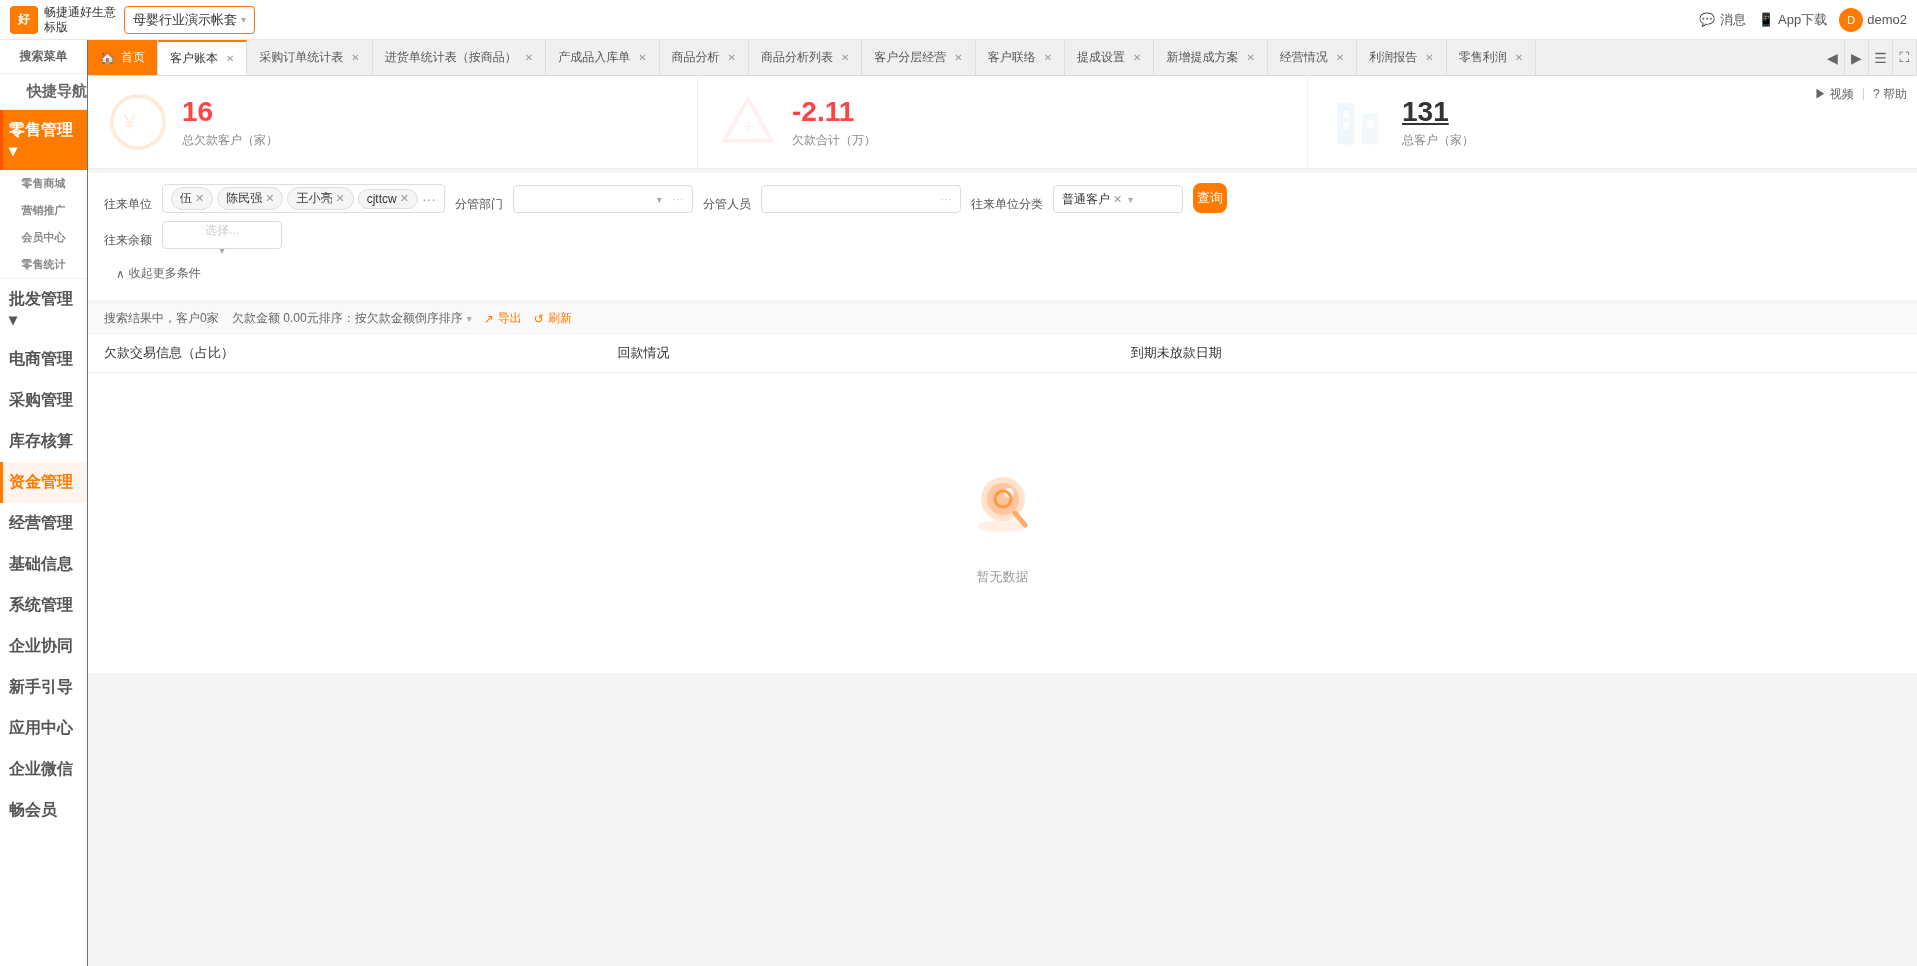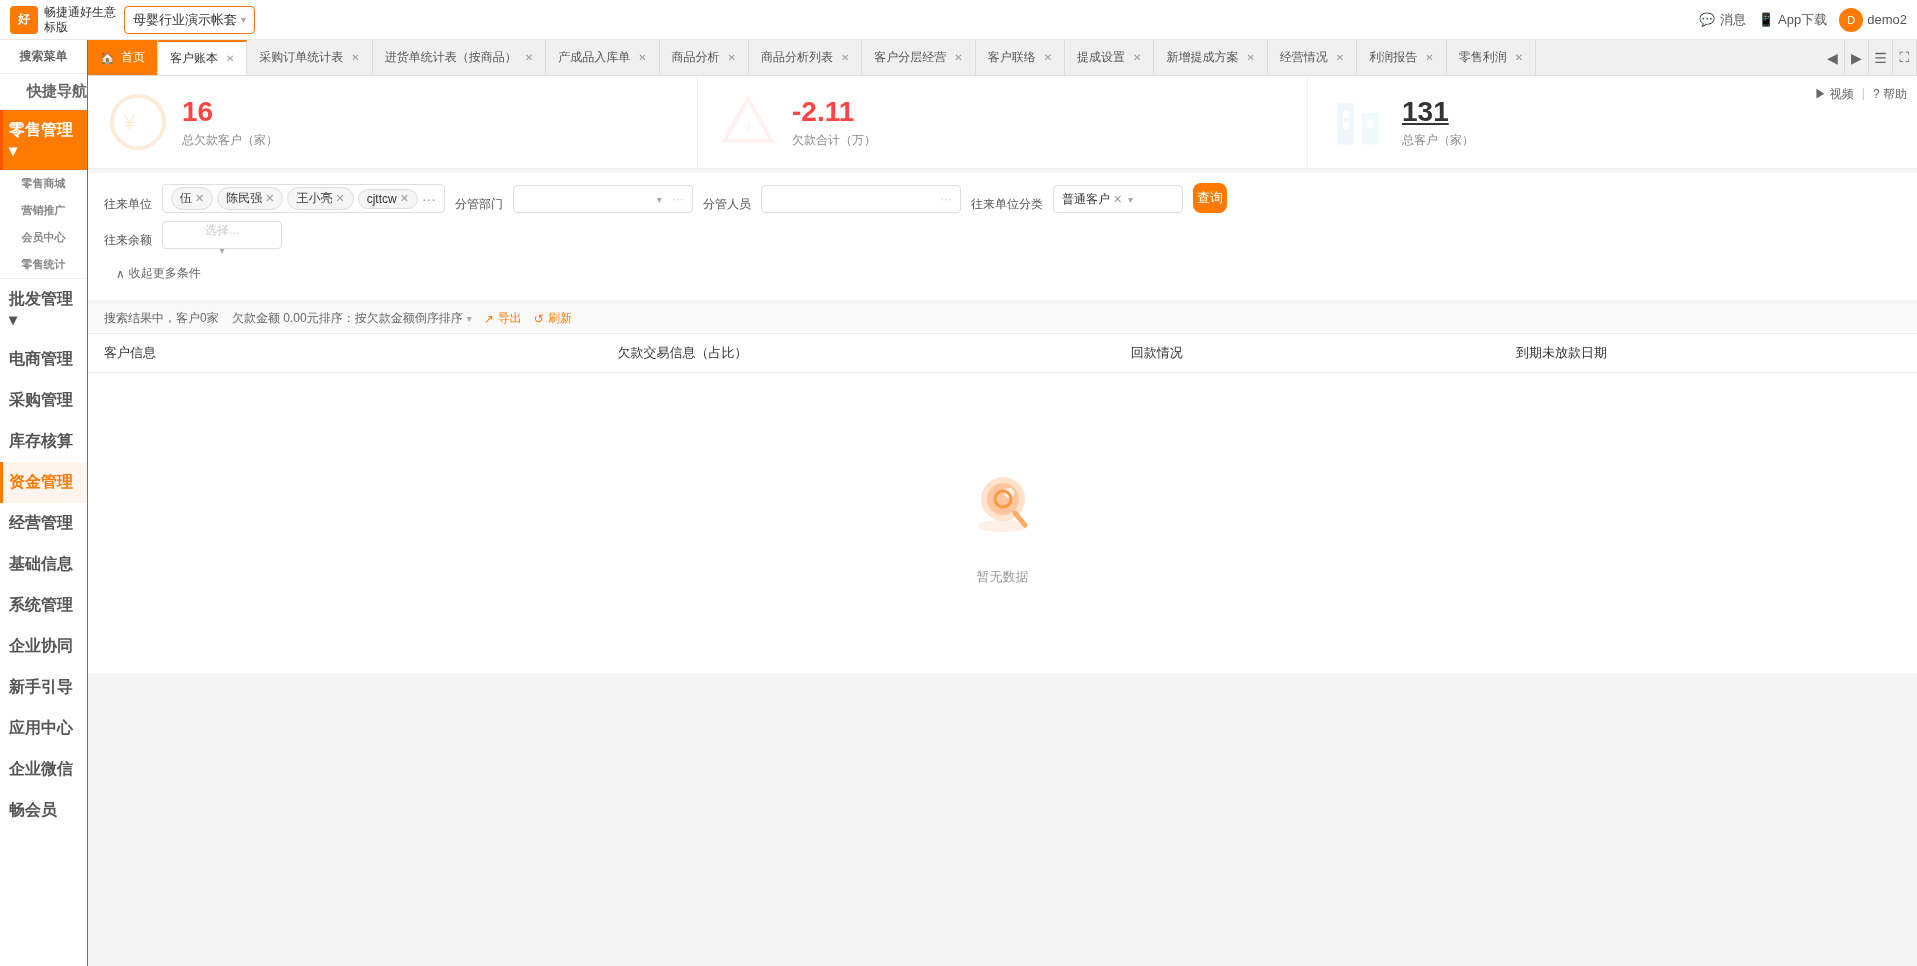"客户信息" div { html: <div>客户信息</div> -> none }
